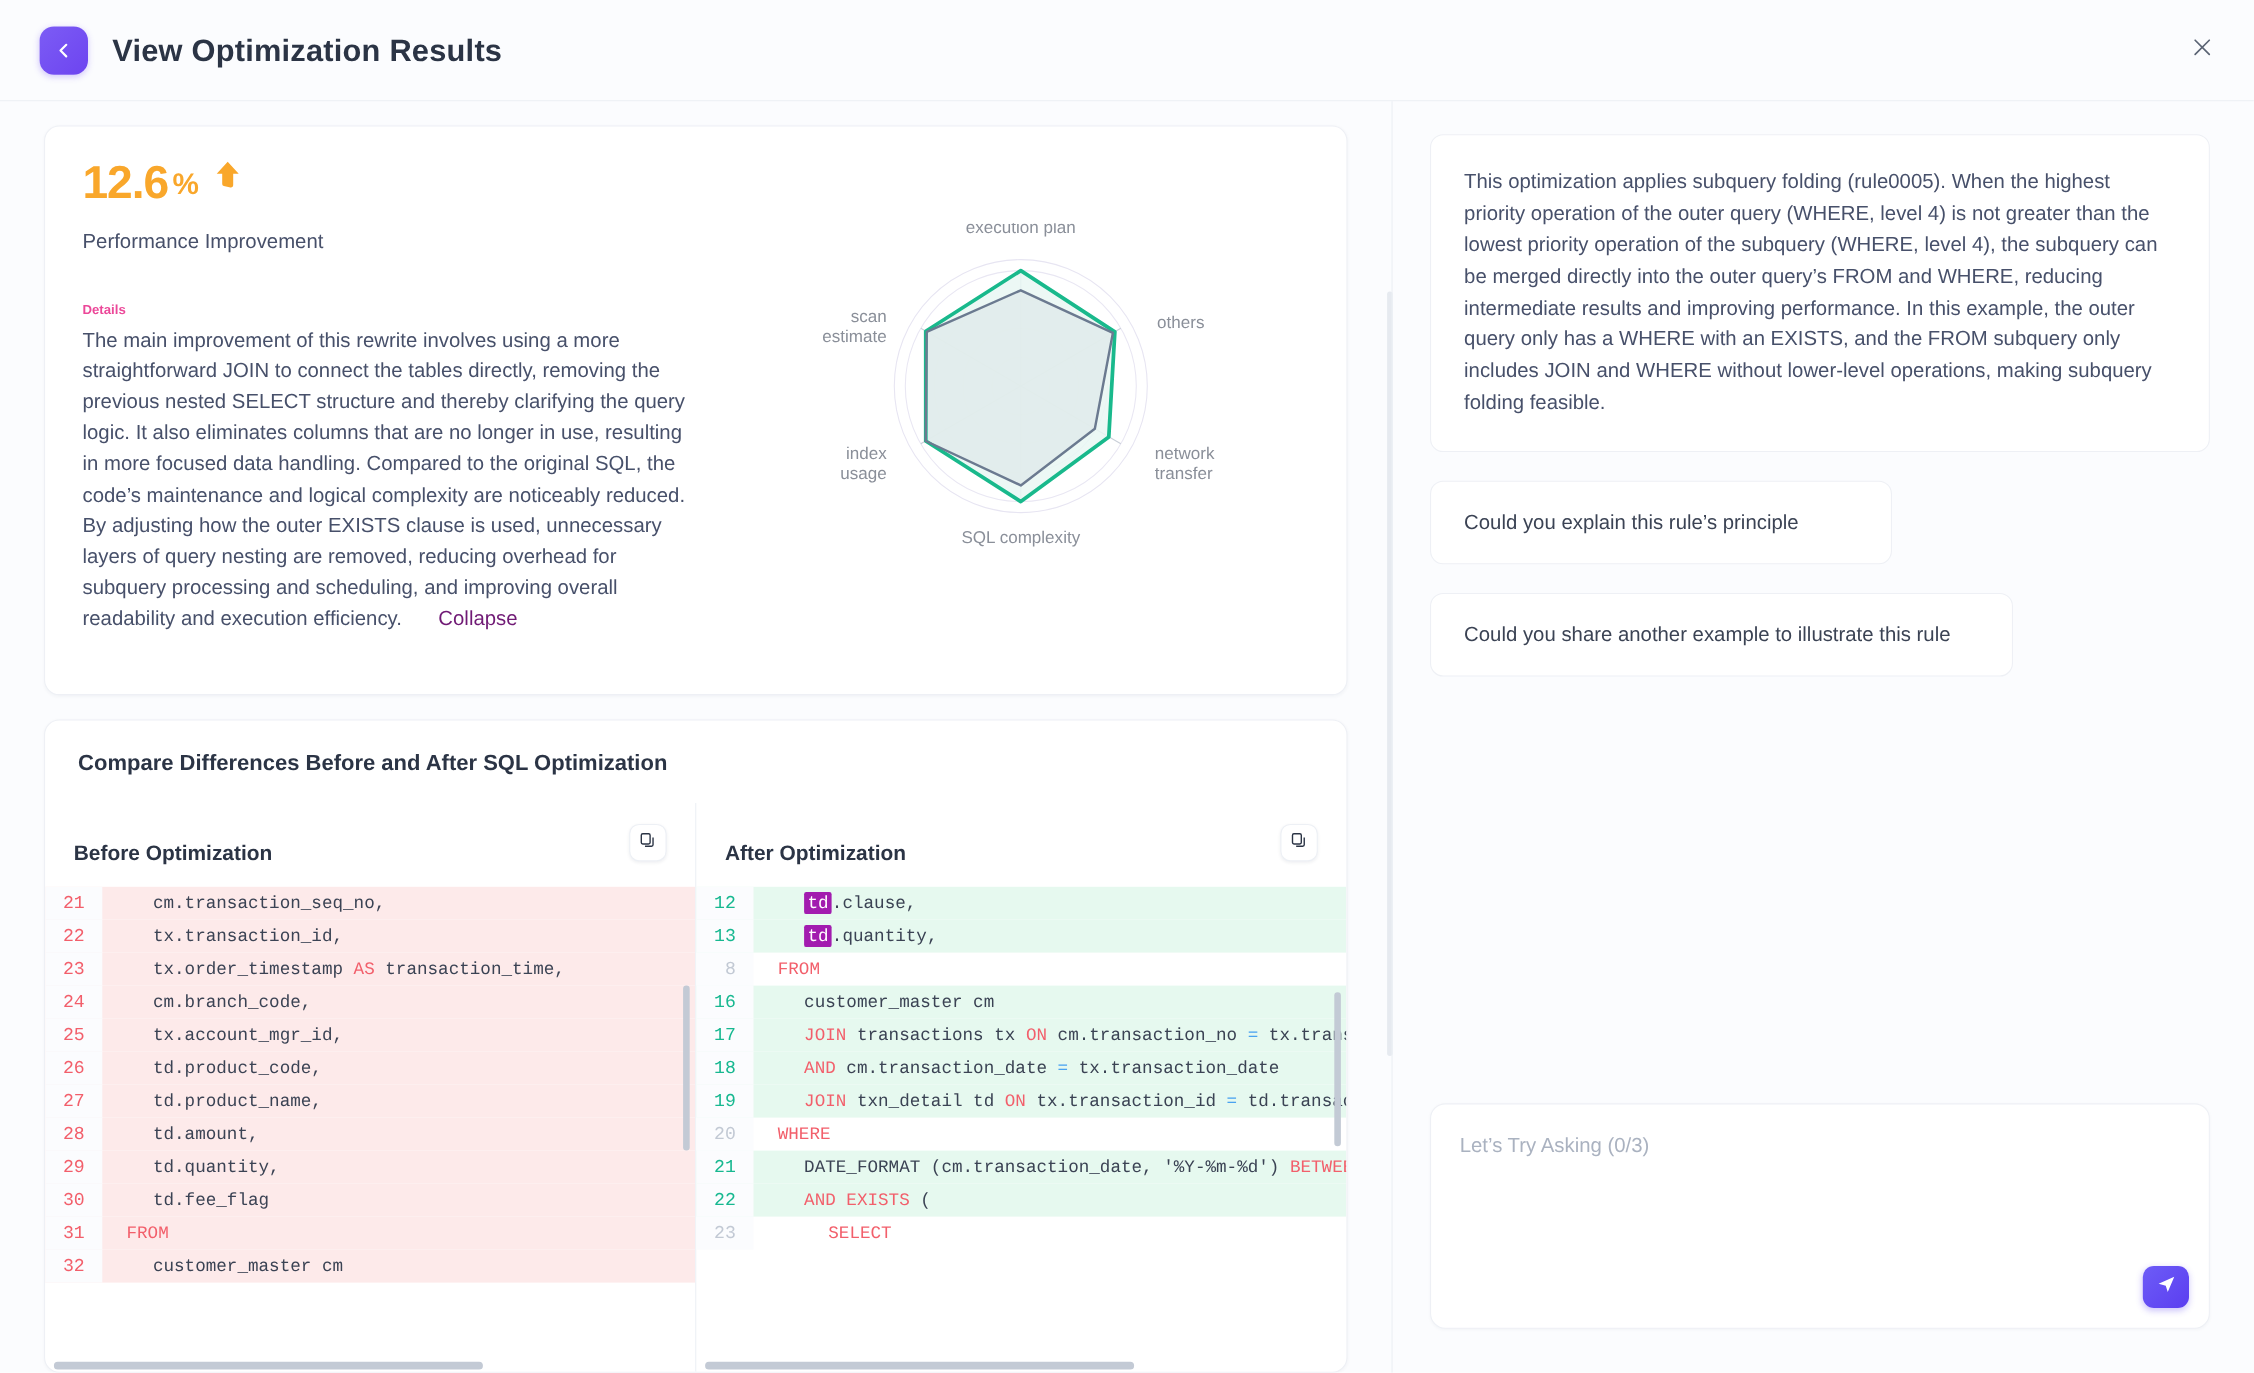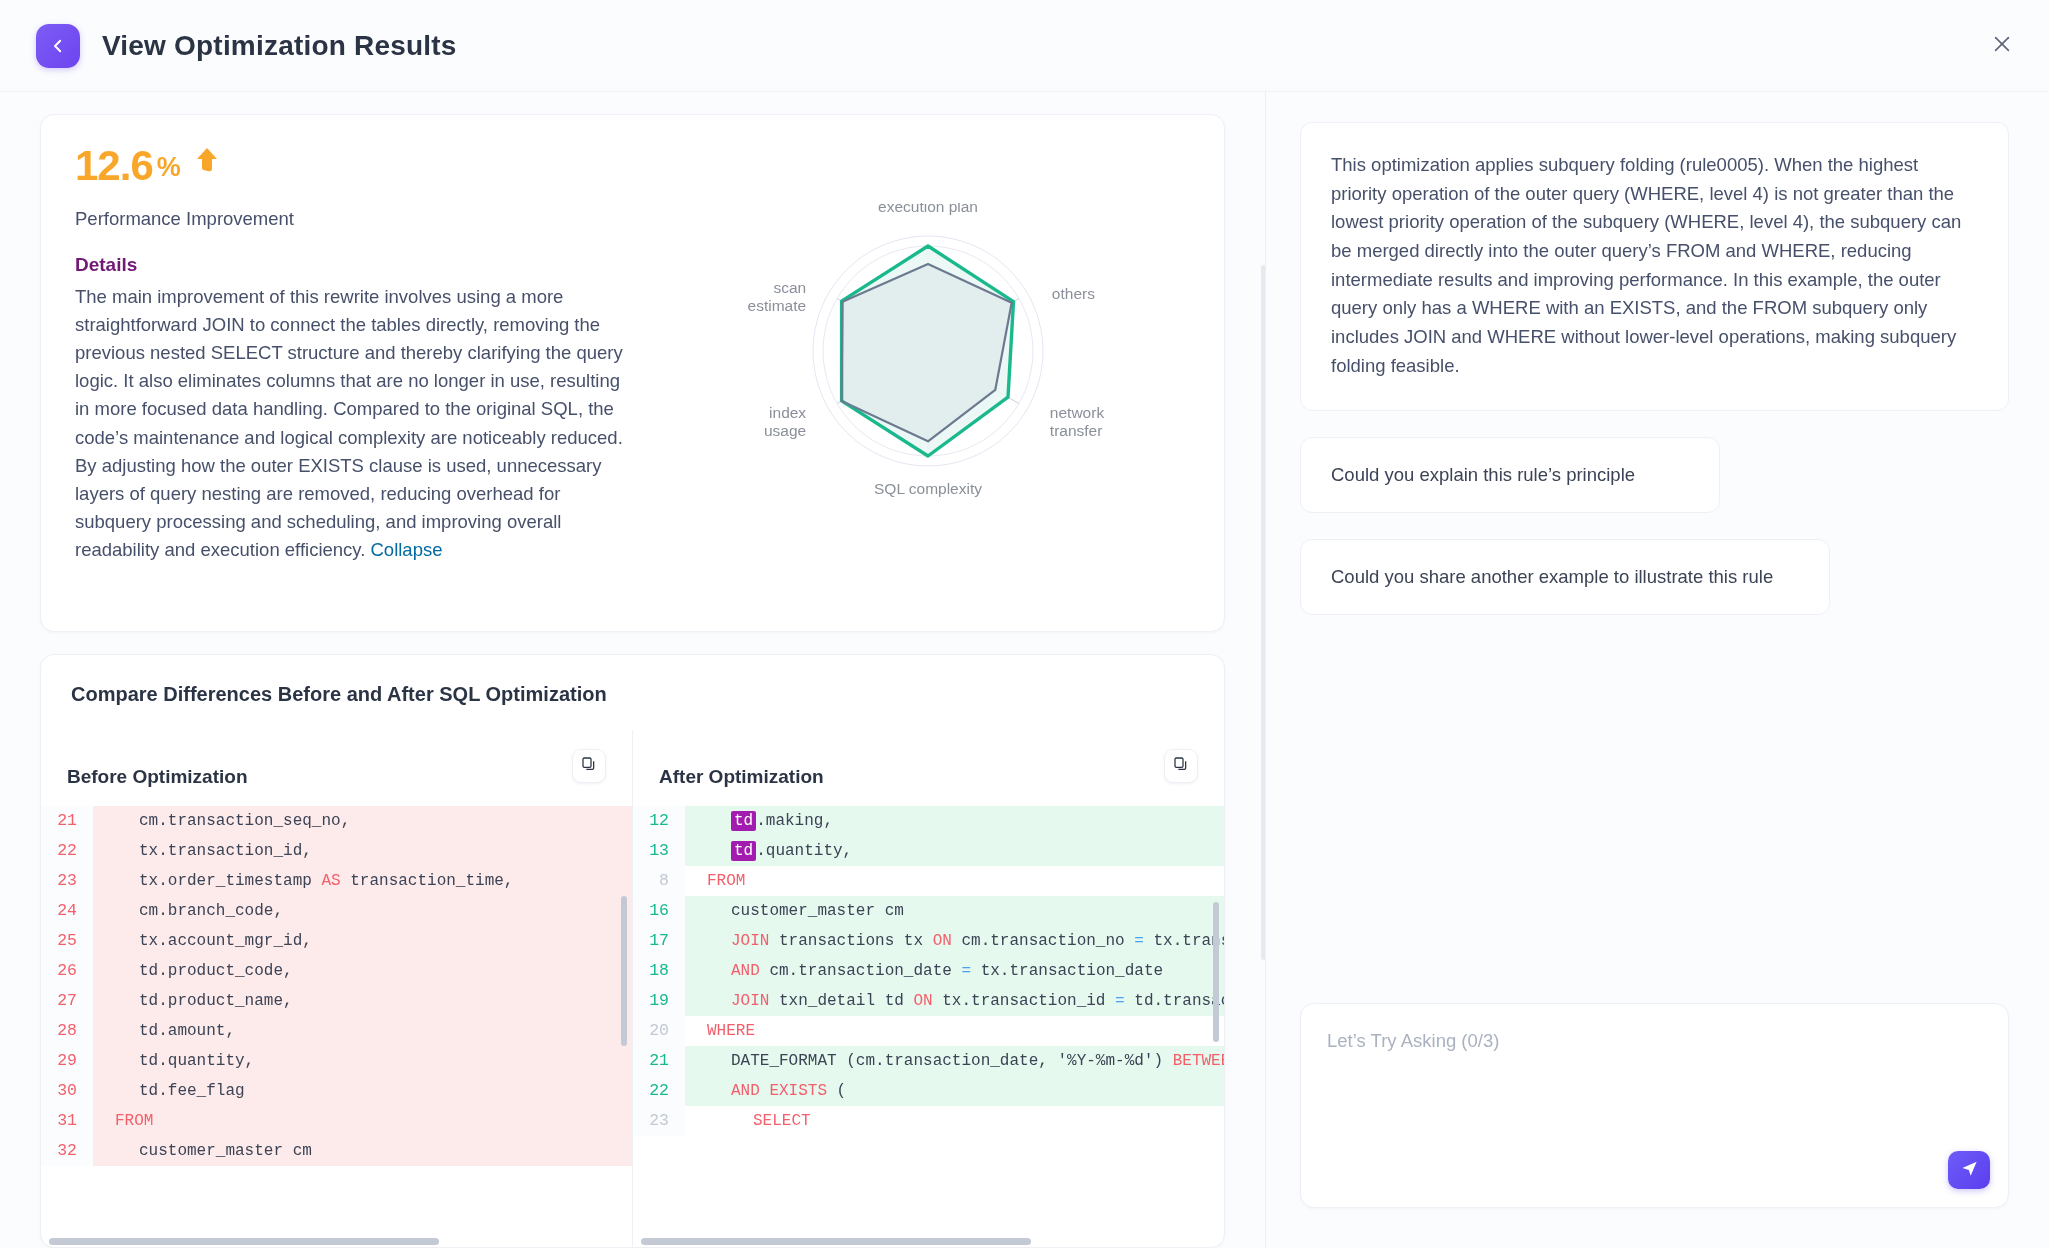"Details" .details-head { color: #701a75 -> #ec4899; font-size: 19px -> 12px; margin-top: 24px -> 44px }
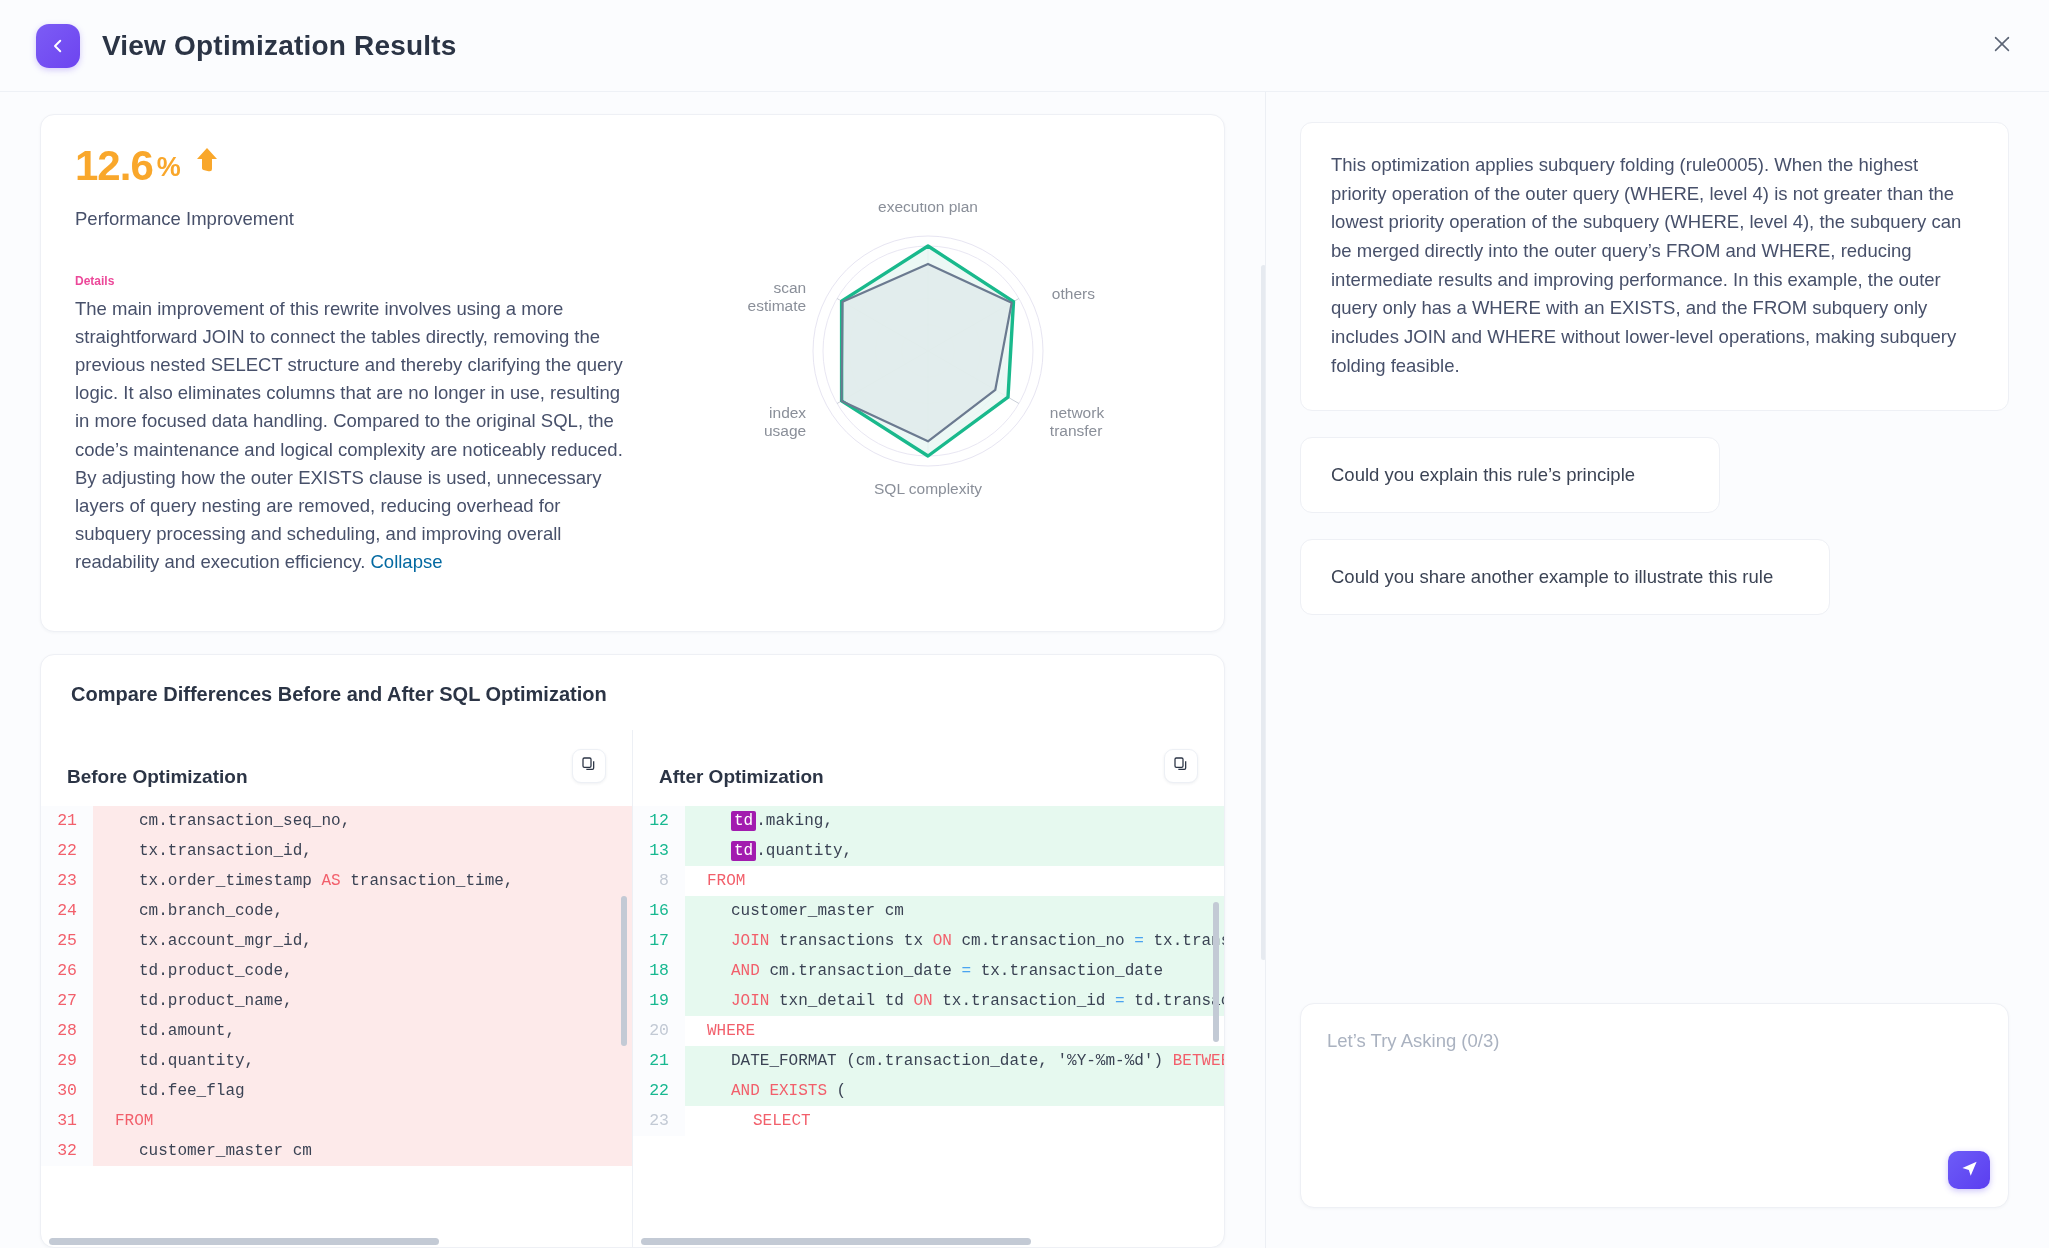"Collapse" .collapse-link { color: #0369a1 -> #701a75; margin-left: none -> 28px }
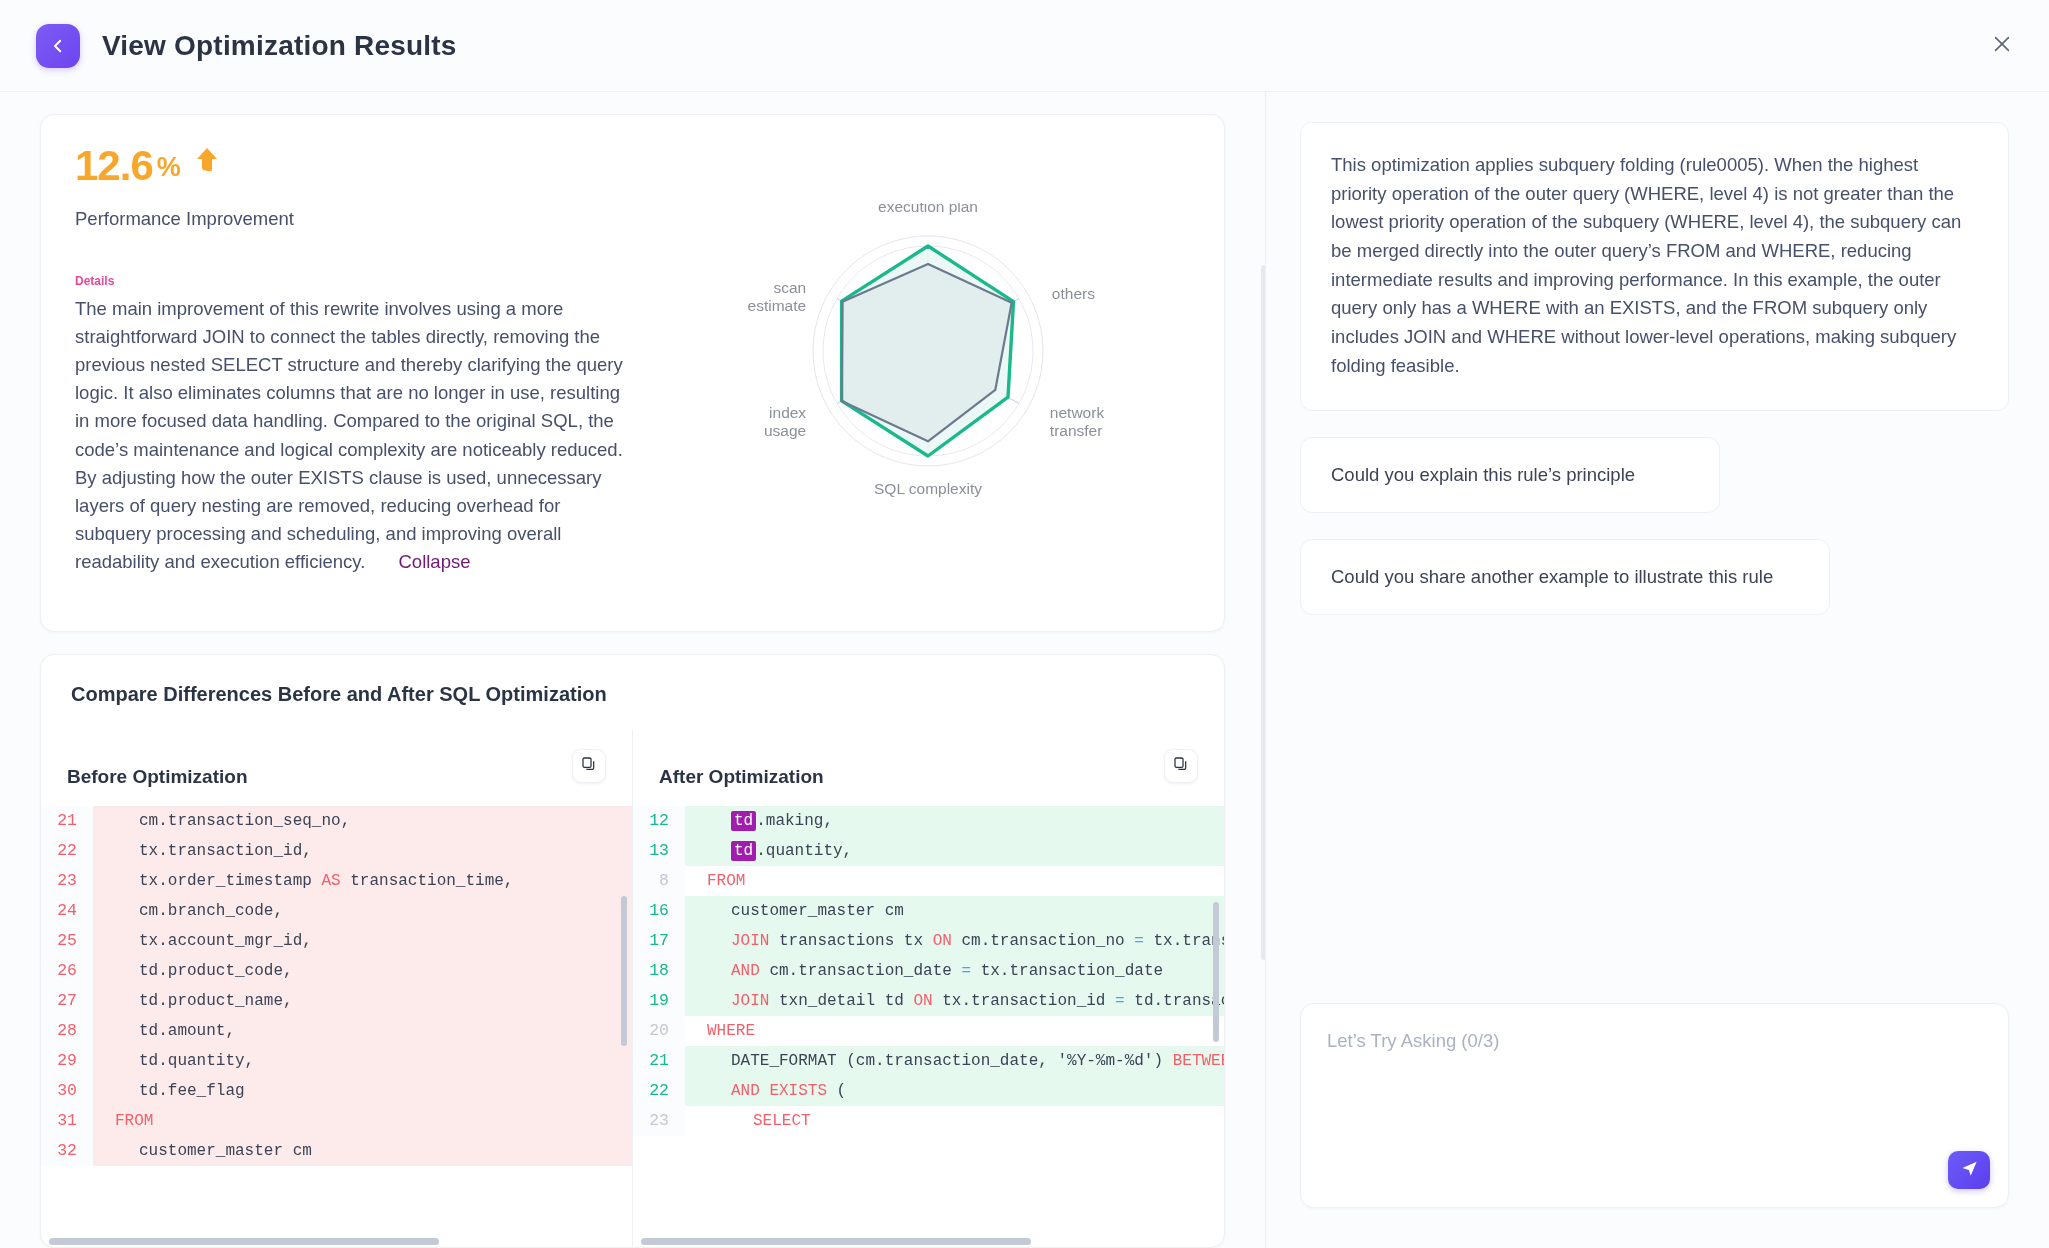".making," span { text: .making -> .clause }
